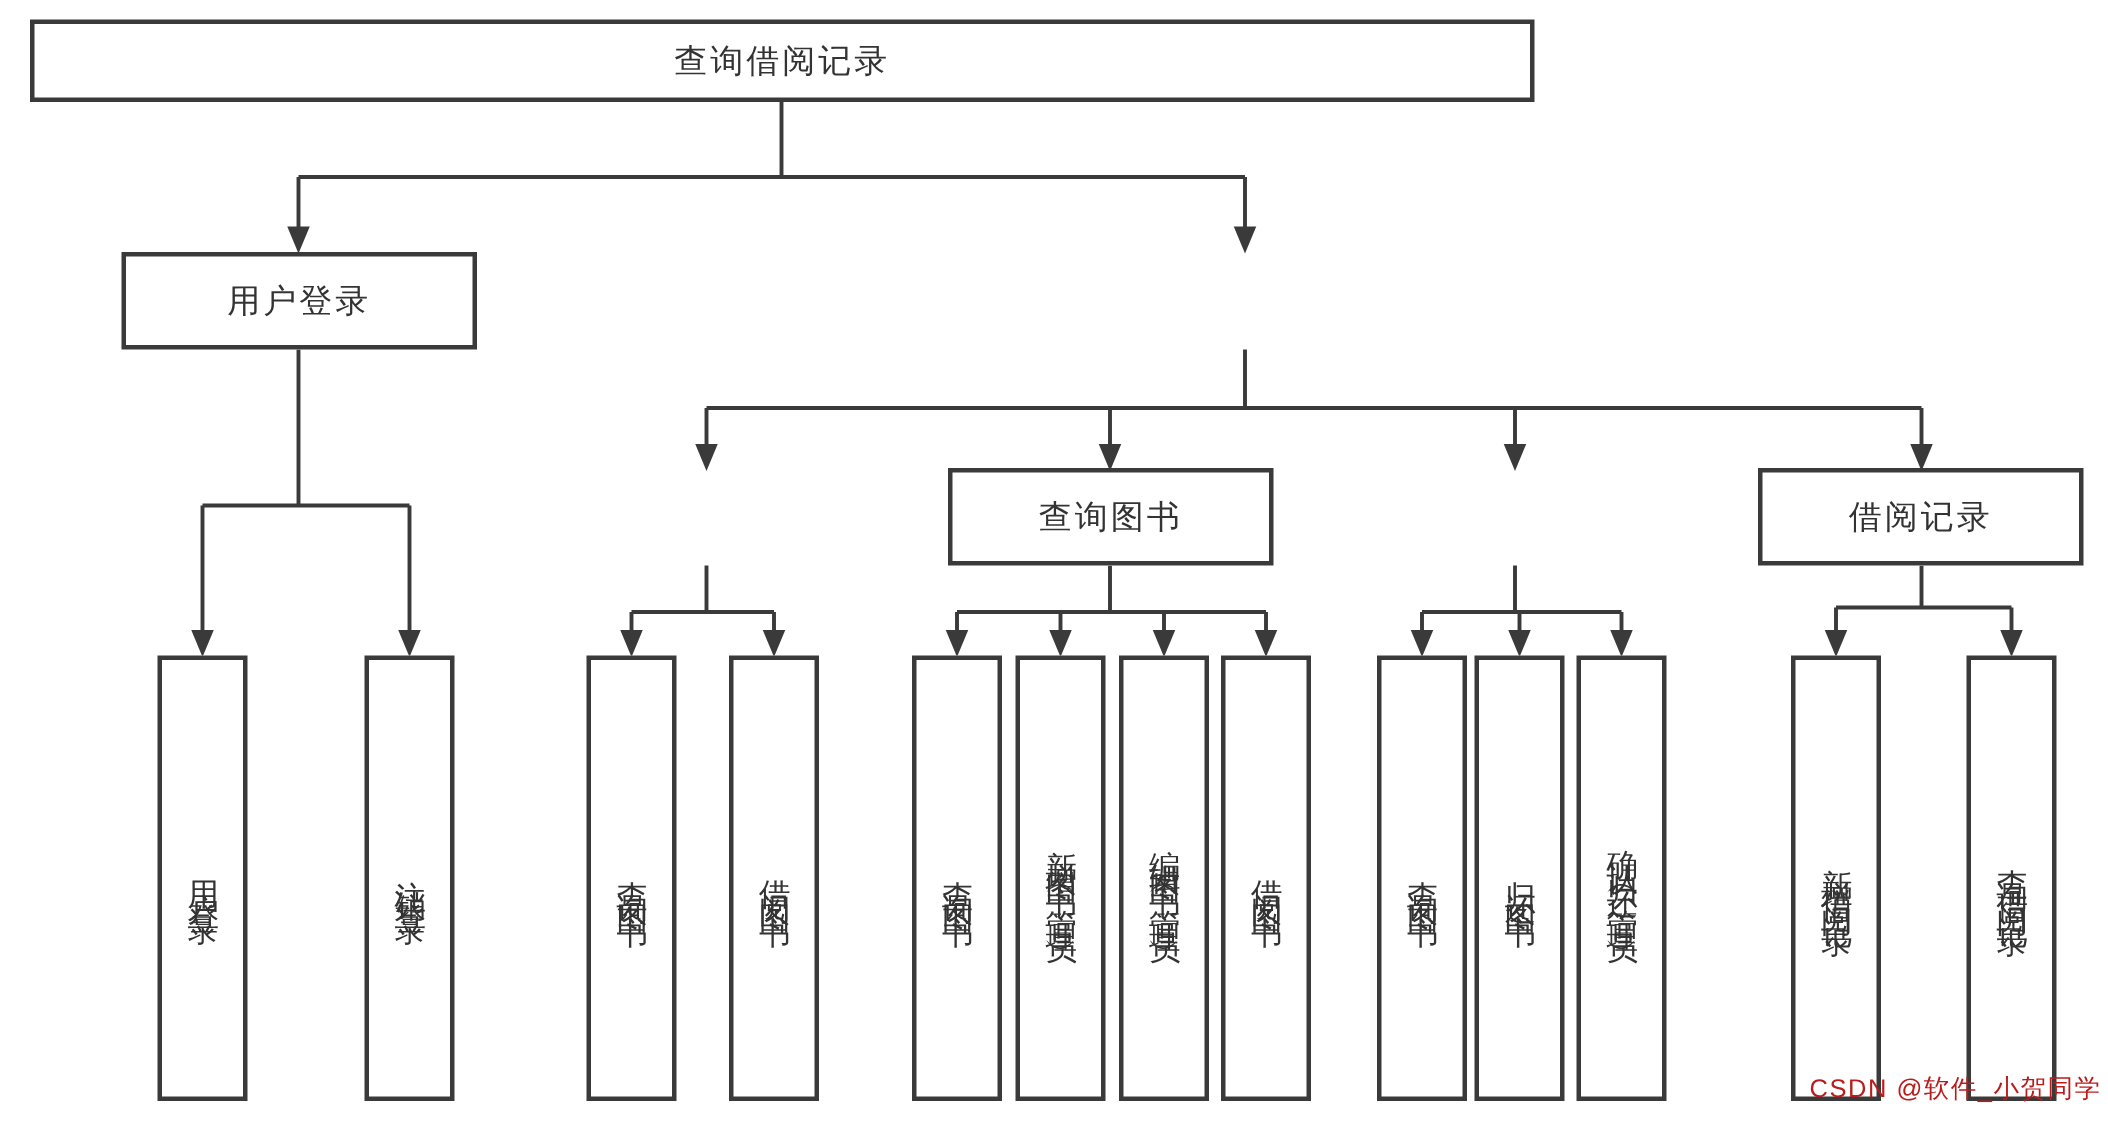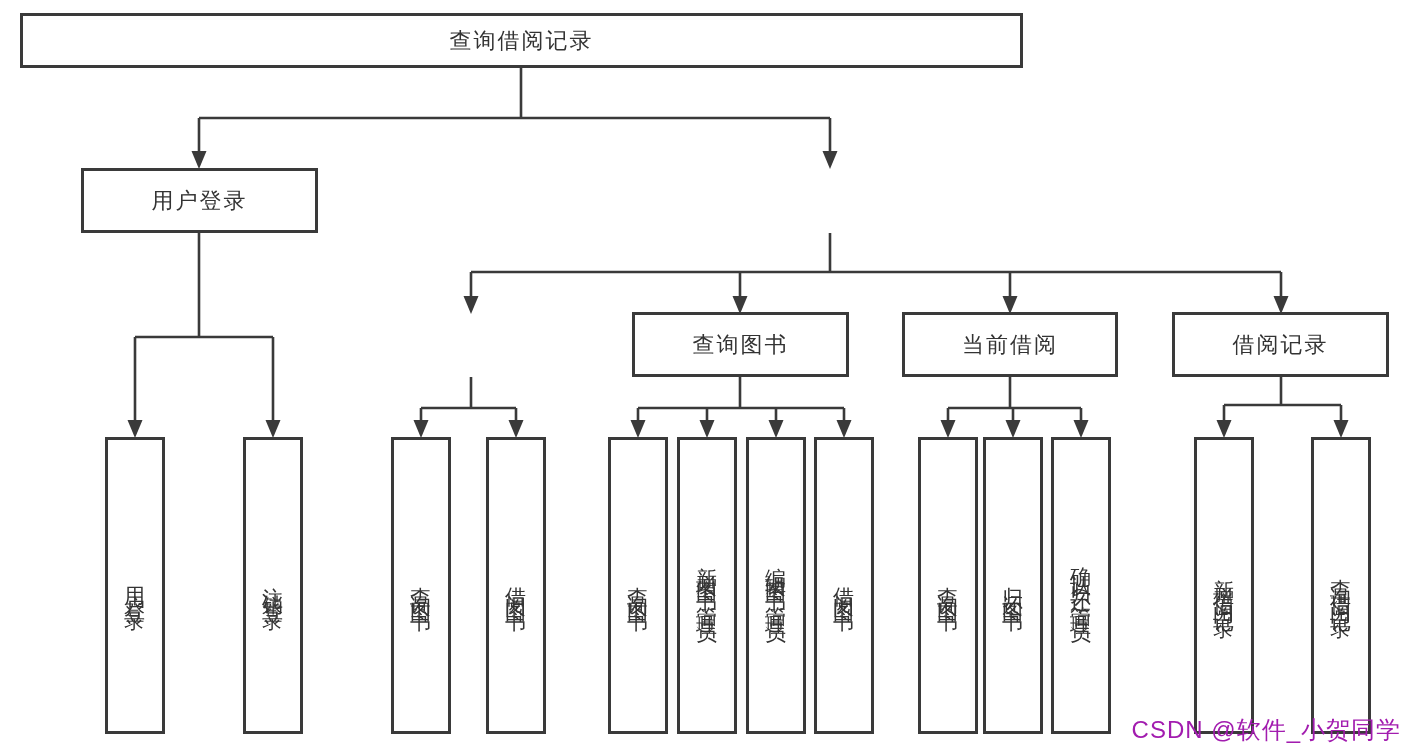"当前借阅" div.node { html: <div> <span>当前借阅</span> </div> -> none }
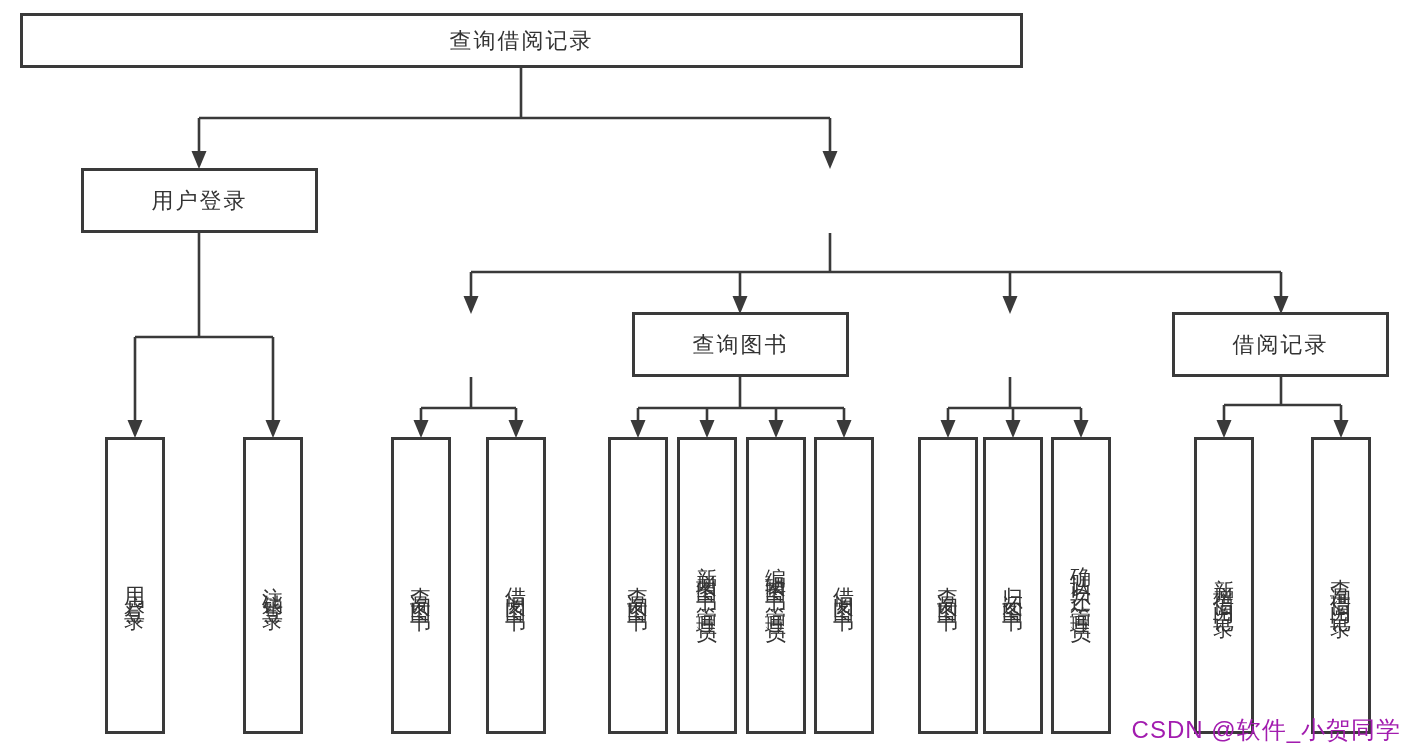"CSDN @软件_小贺同学" .watermark { color: #a21caf -> #b91c1c; font-size: 24px -> 17px }
